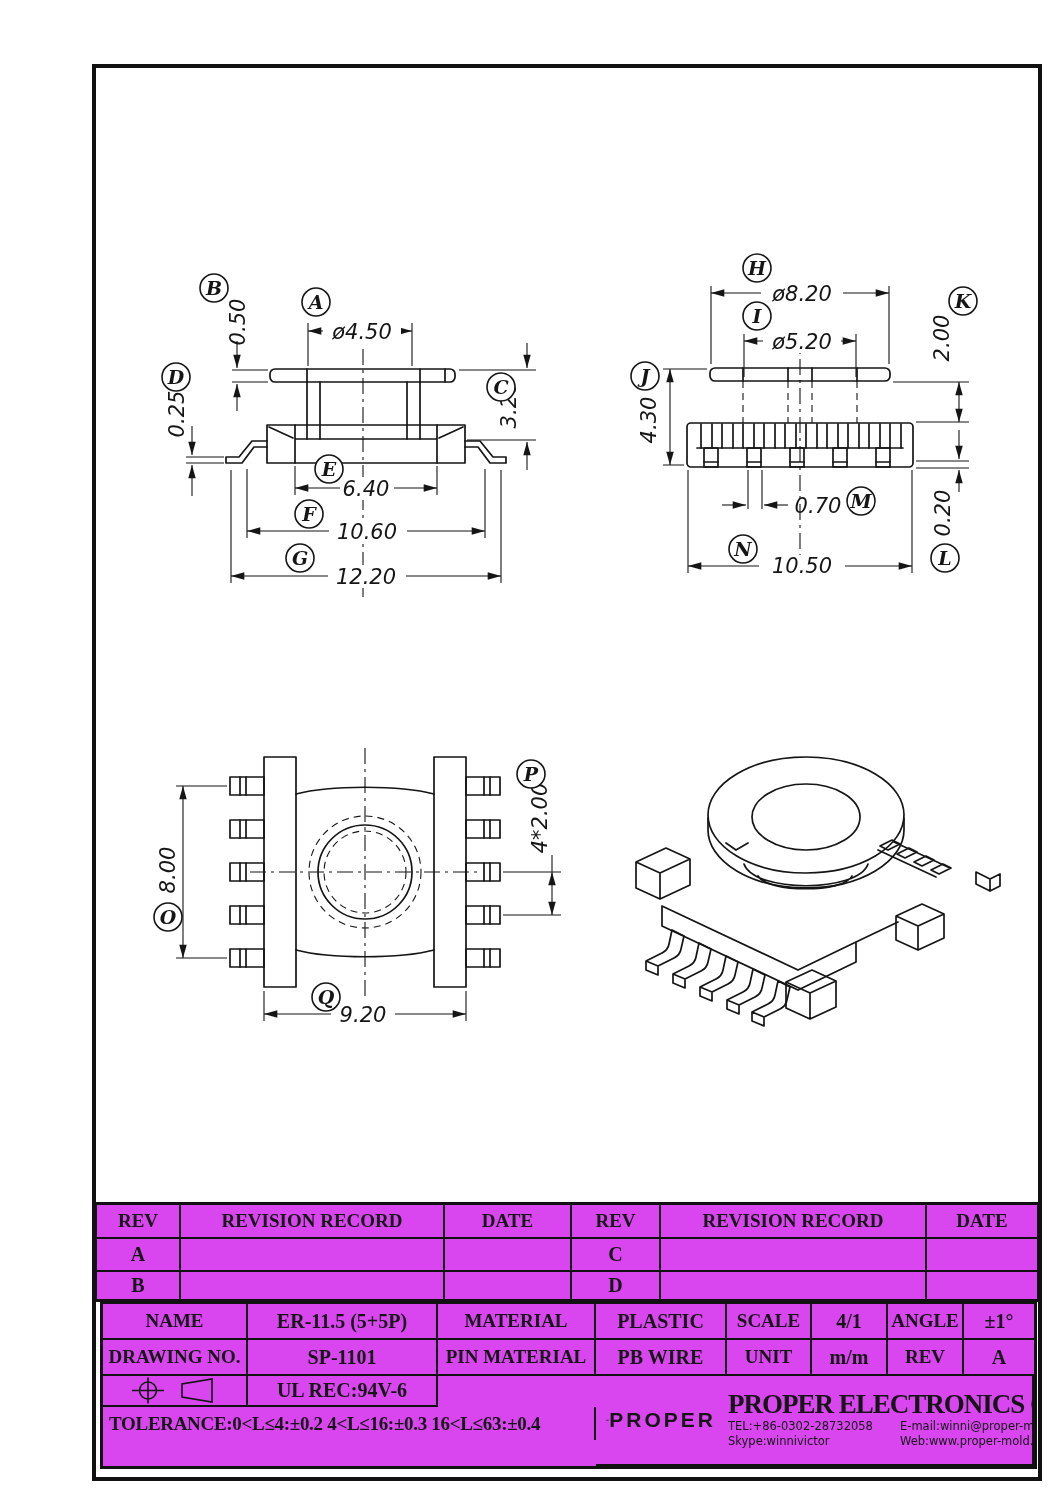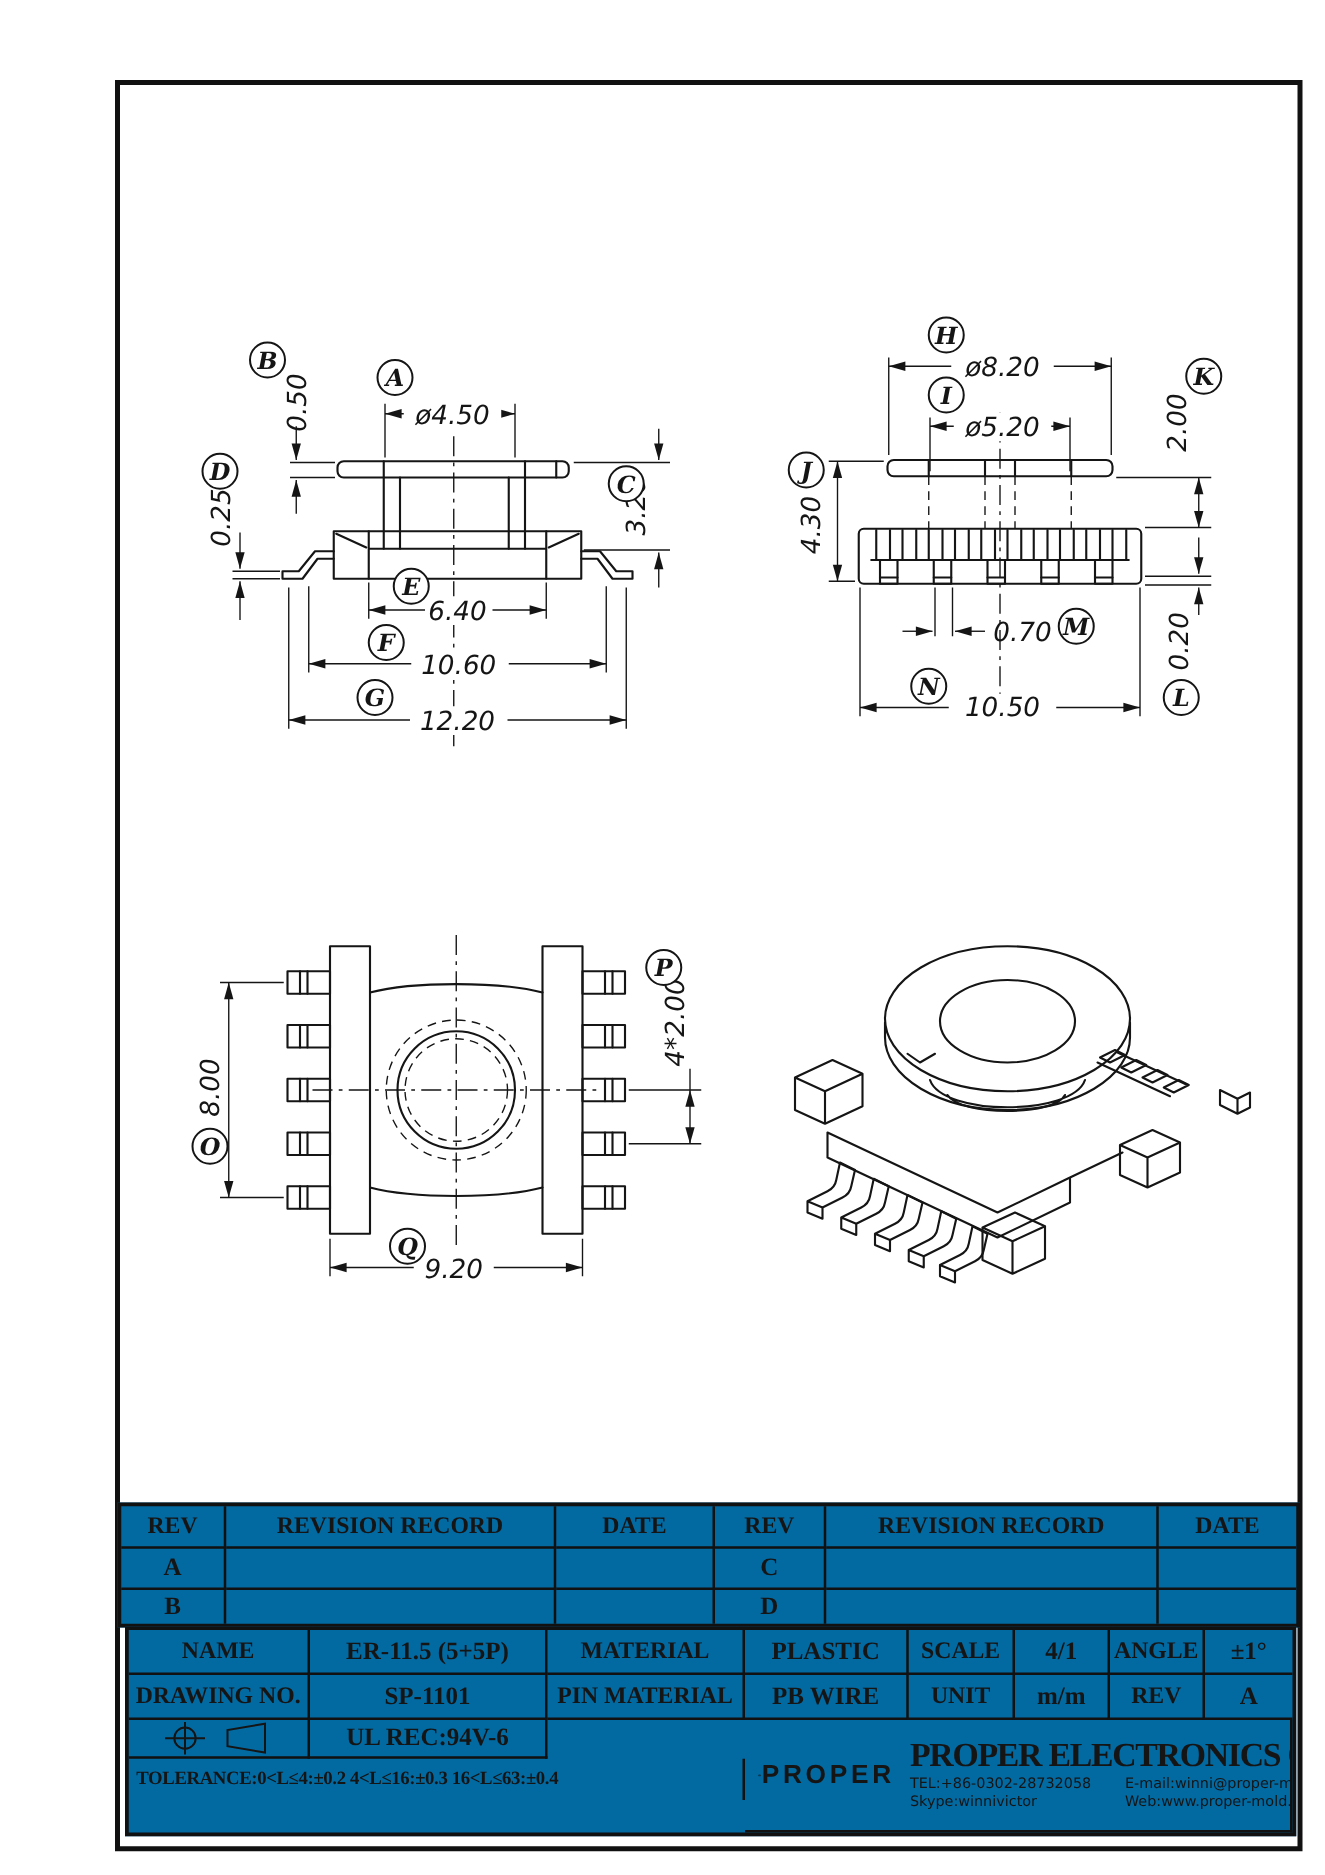"REV" .grid { background: #0369a1 -> #d946ef }
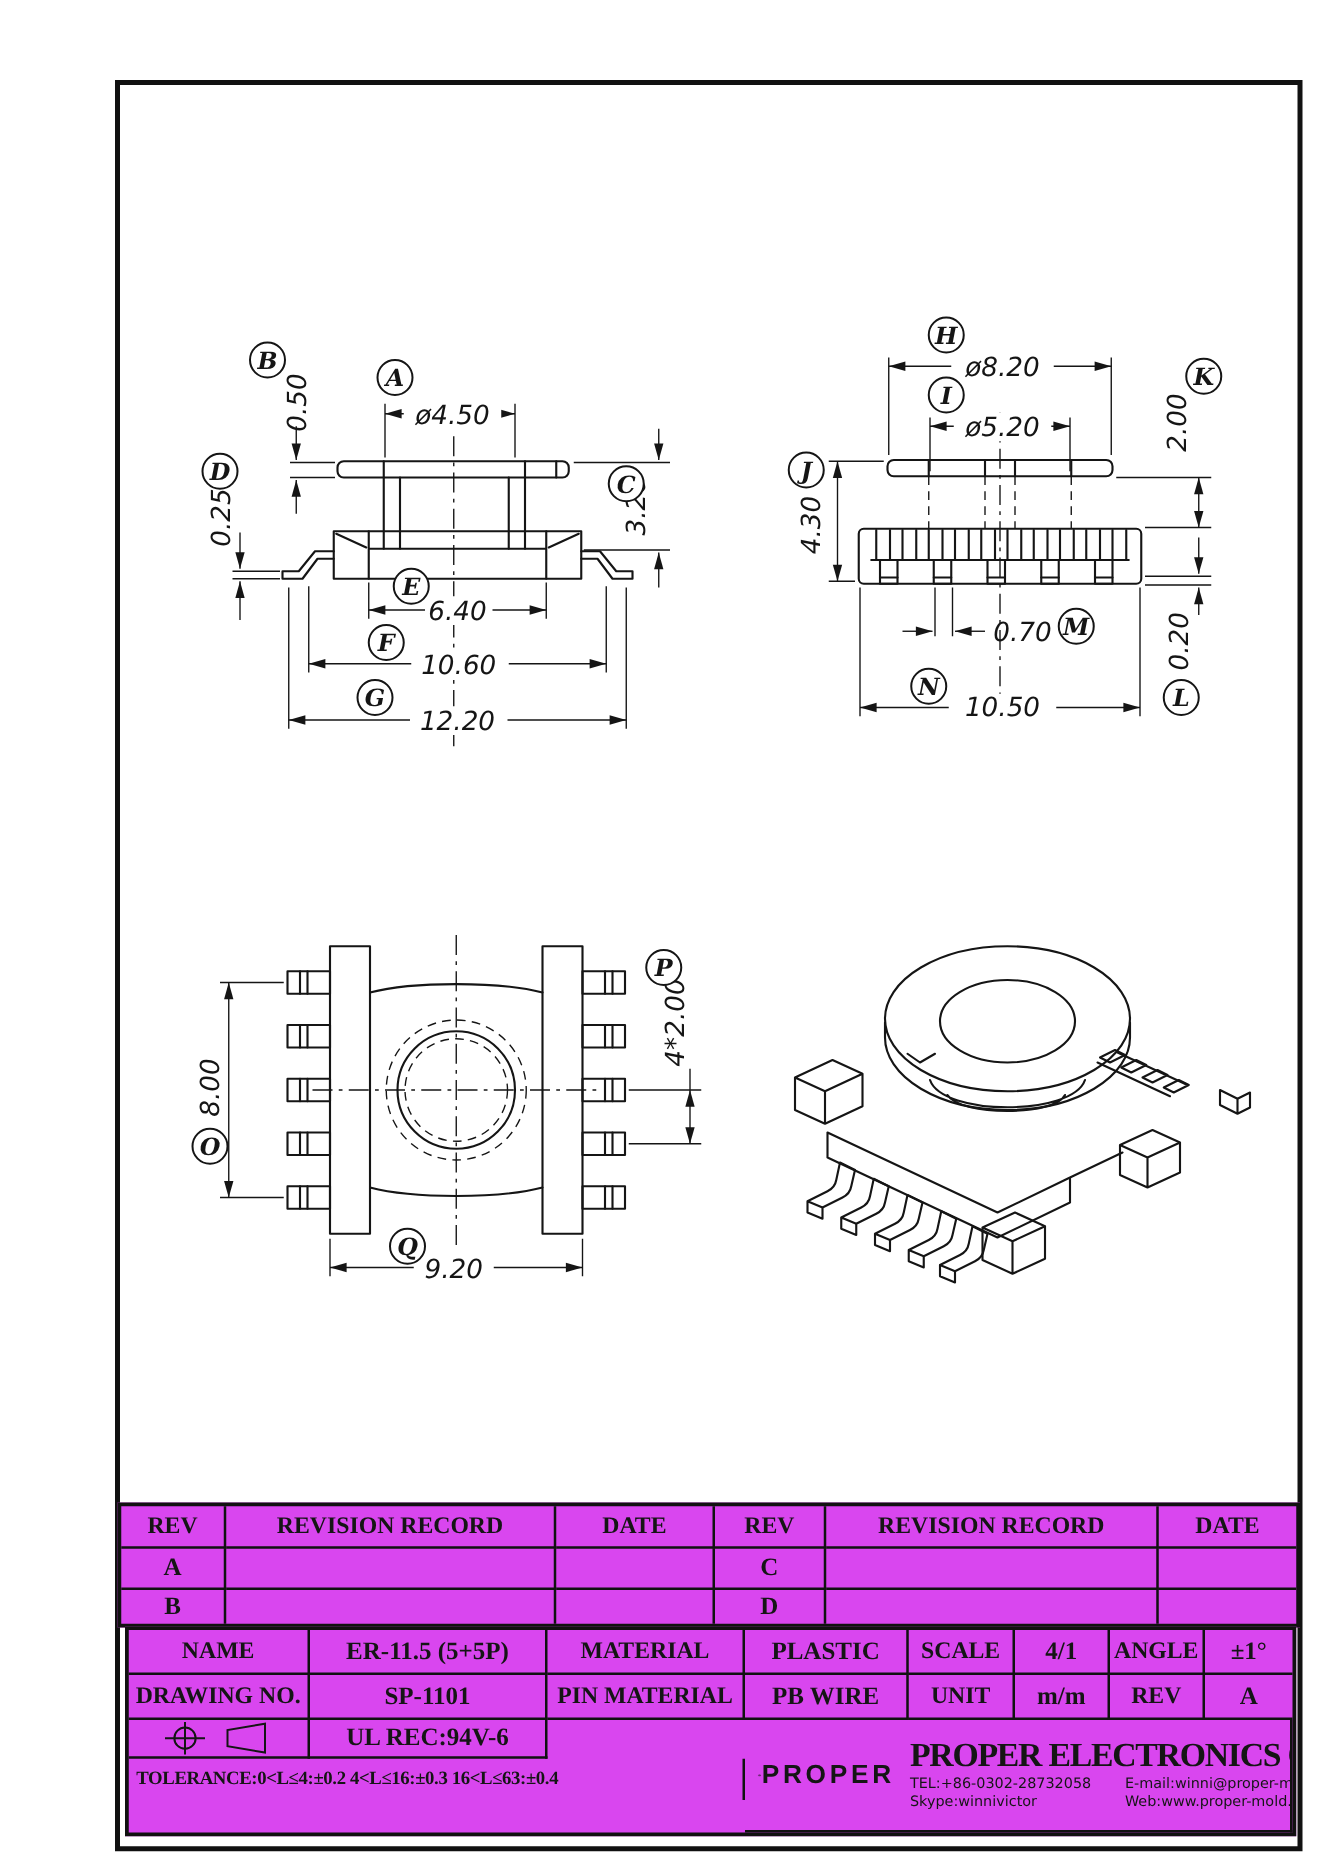"TOLERANCE:0<L≤4:±0.2 4<L≤16:±0.3" .tol { font-size: 15px -> 19px }
